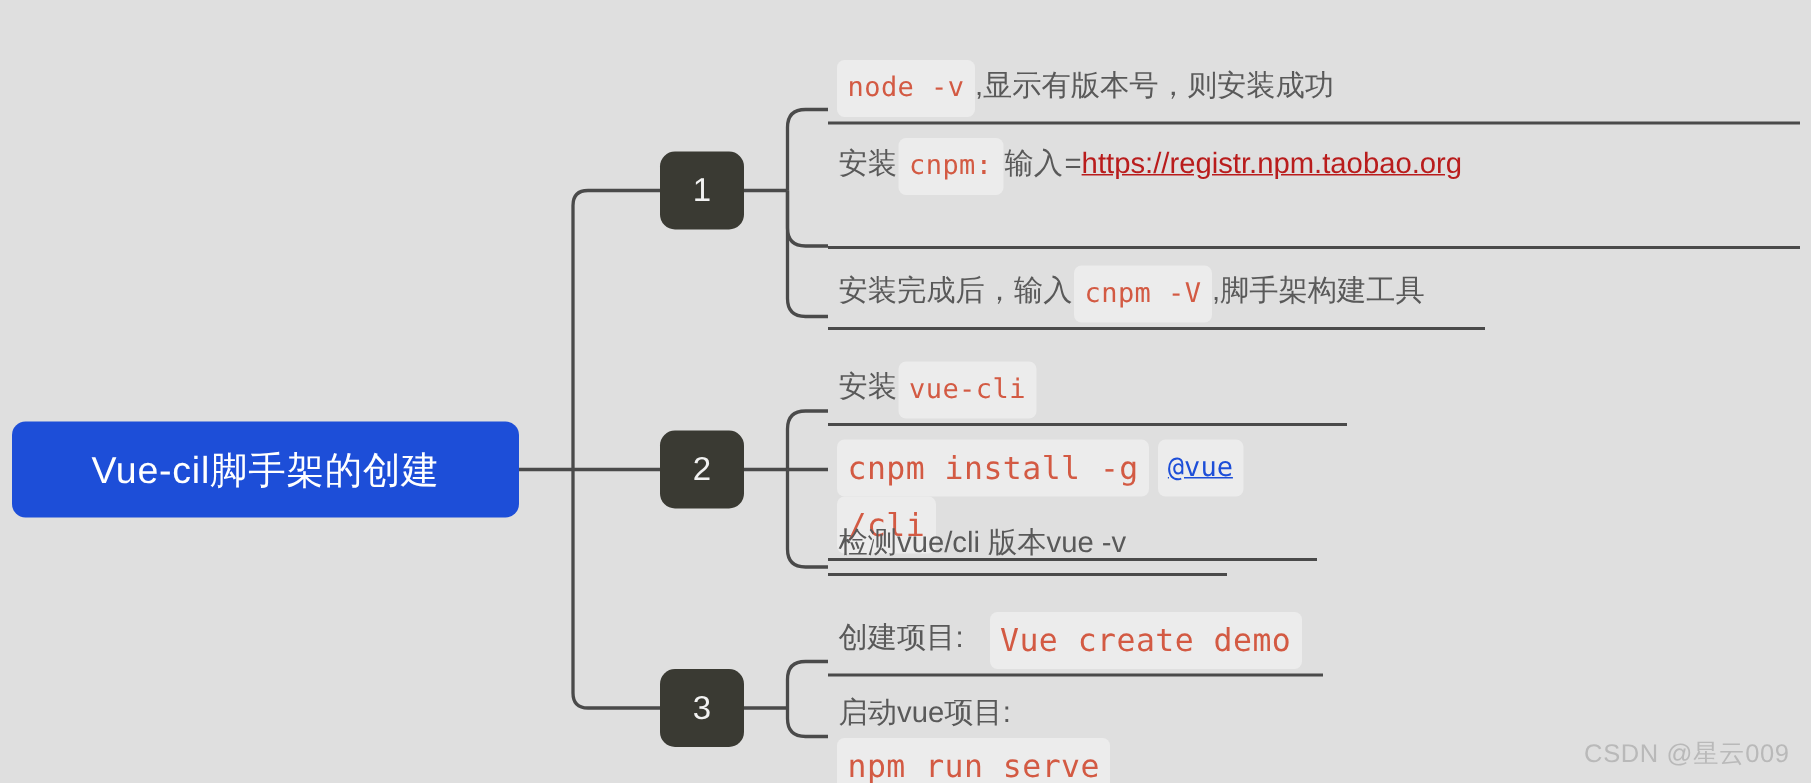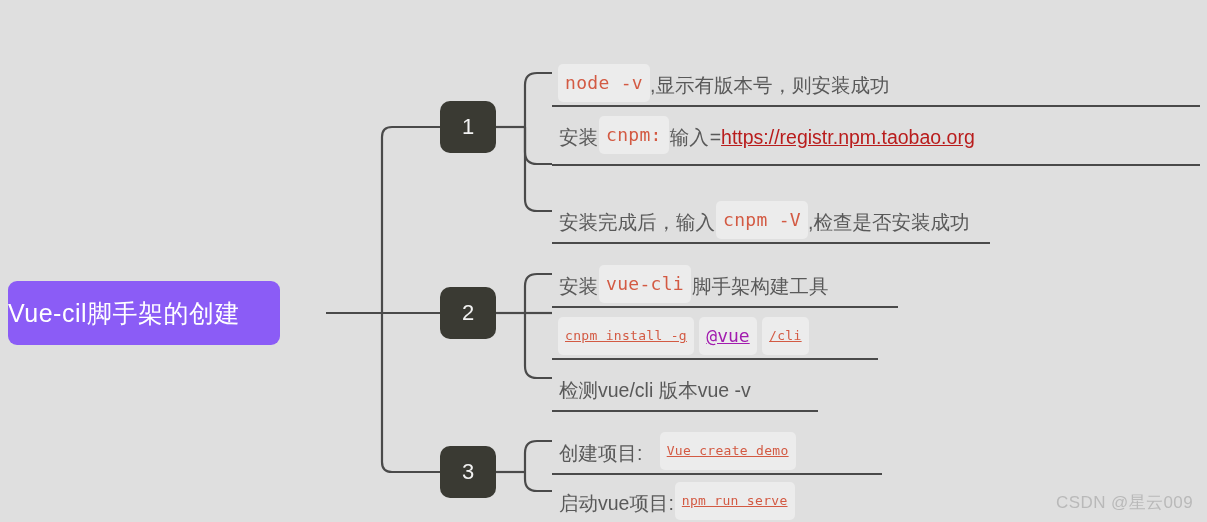"node -v" .leaf { align-items: flex-end -> flex-start }
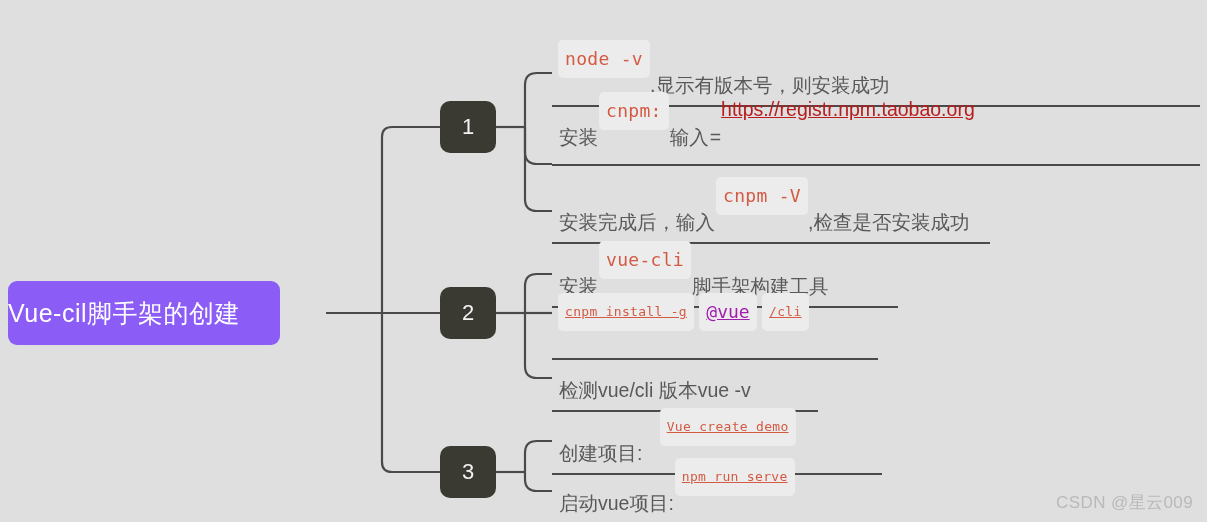",显示有版本号，则安装成功" .txt { margin-top: 28px -> none }
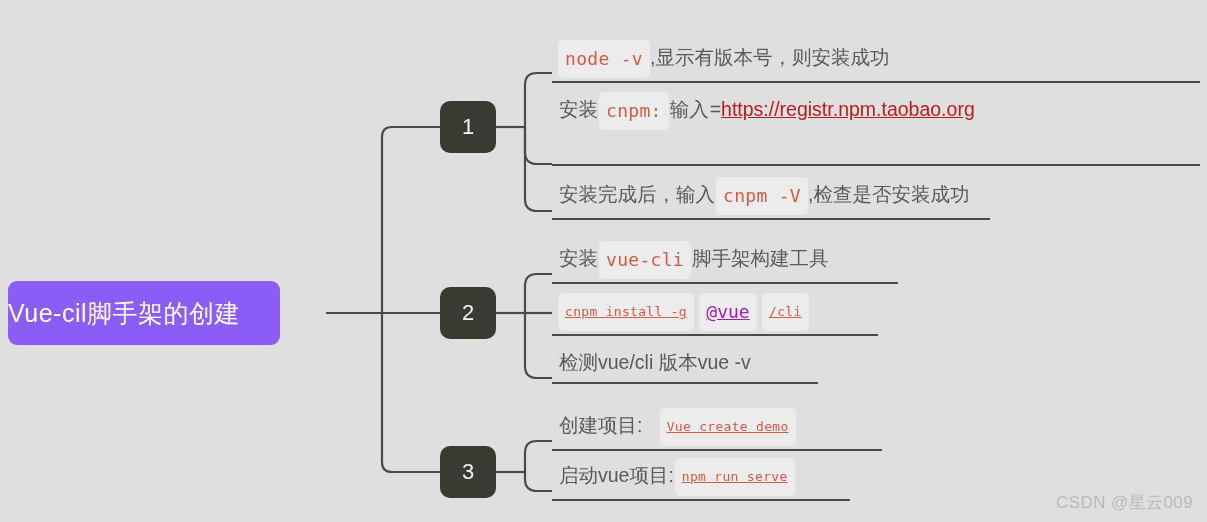",检查是否安装成功" span.txt { text: ,检查是否安装成功 -> ,脚手架构建工具 }
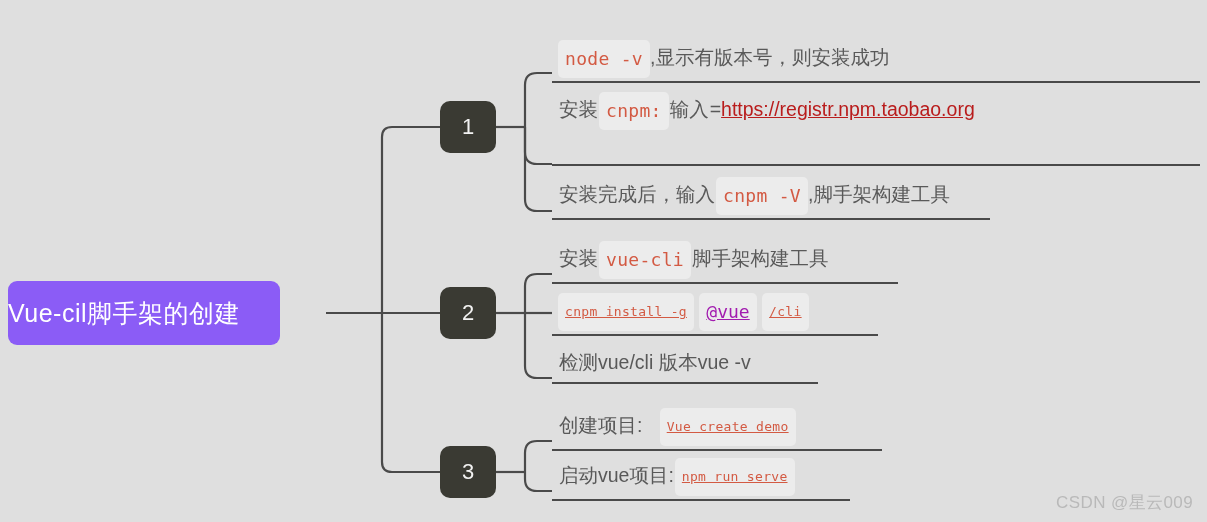"脚手架构建工具" span.txt { html: <span>脚手架构建工具</span> -> none }
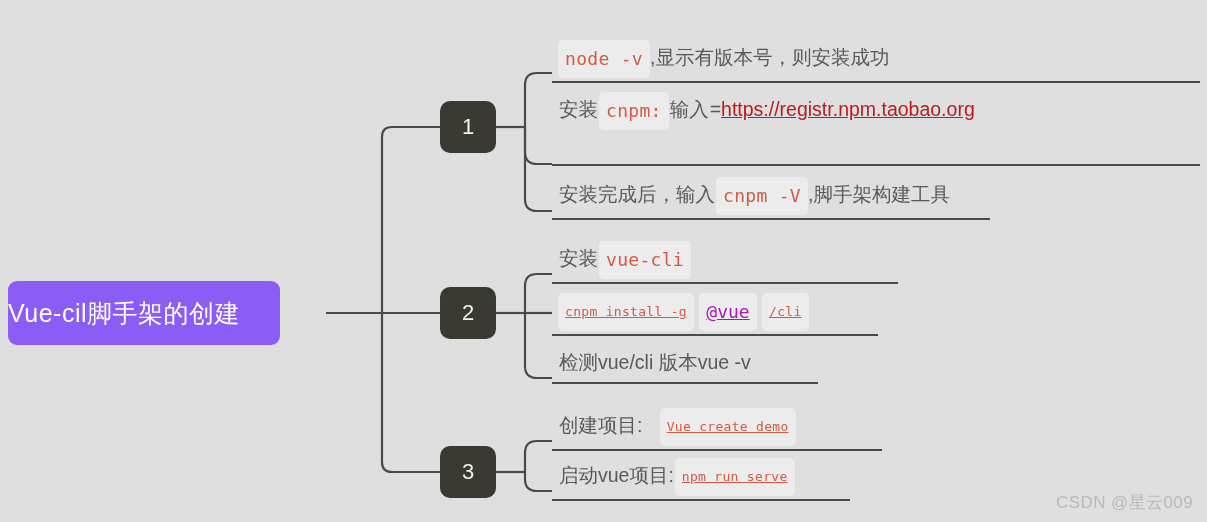"Vue-cil脚手架的创建" .root-node { background: #8b5cf6 -> #1d4ed8; justify-content: flex-start -> center; width: 272px -> 338px }
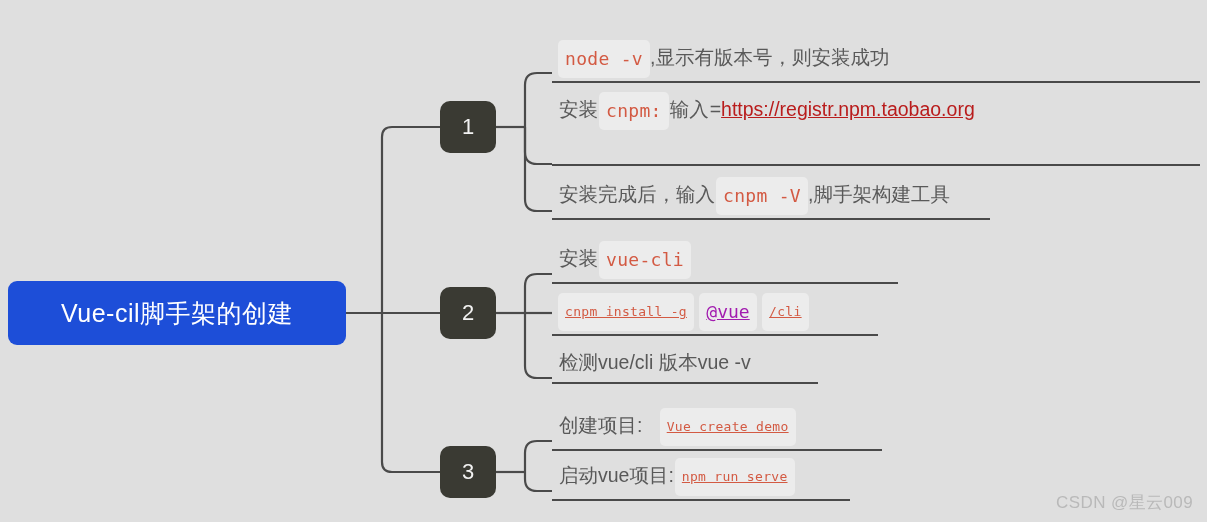"cnpm install -g" .code.big { font-size: 13px -> 21px; text-decoration: underline -> none }
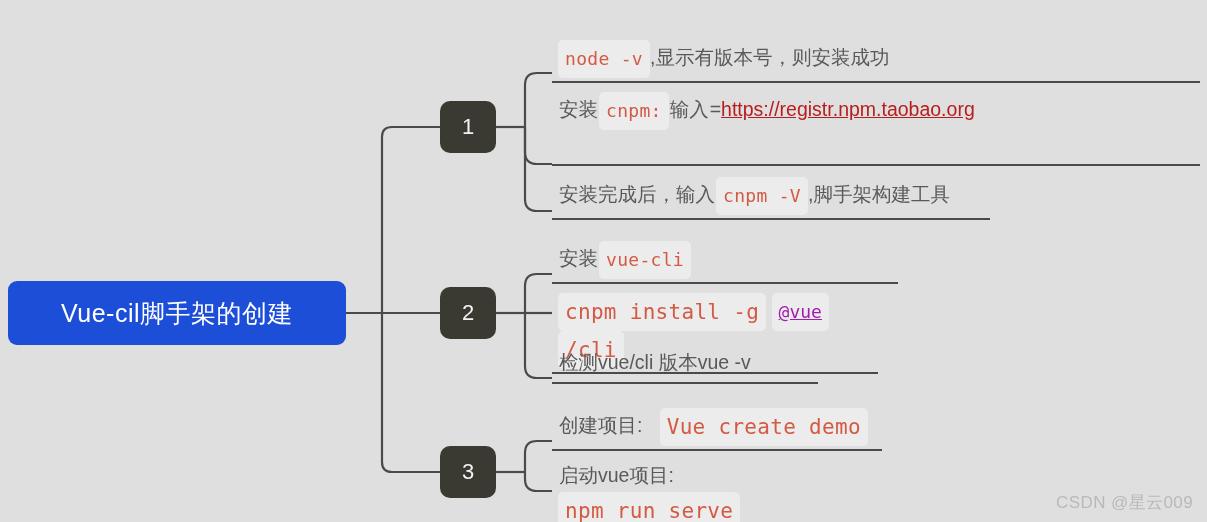"@vue" .linkchip { color: #a21caf -> #1d4ed8 }
